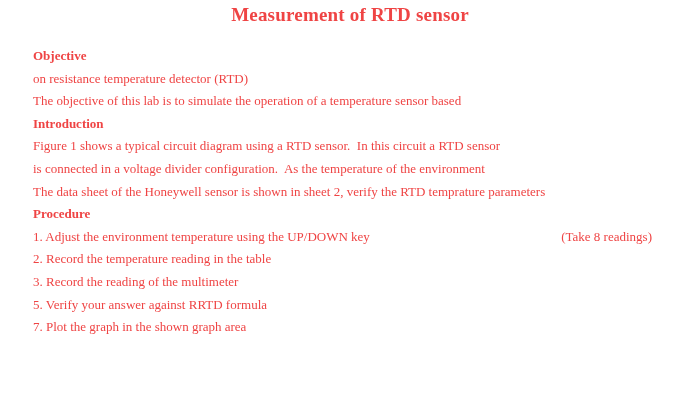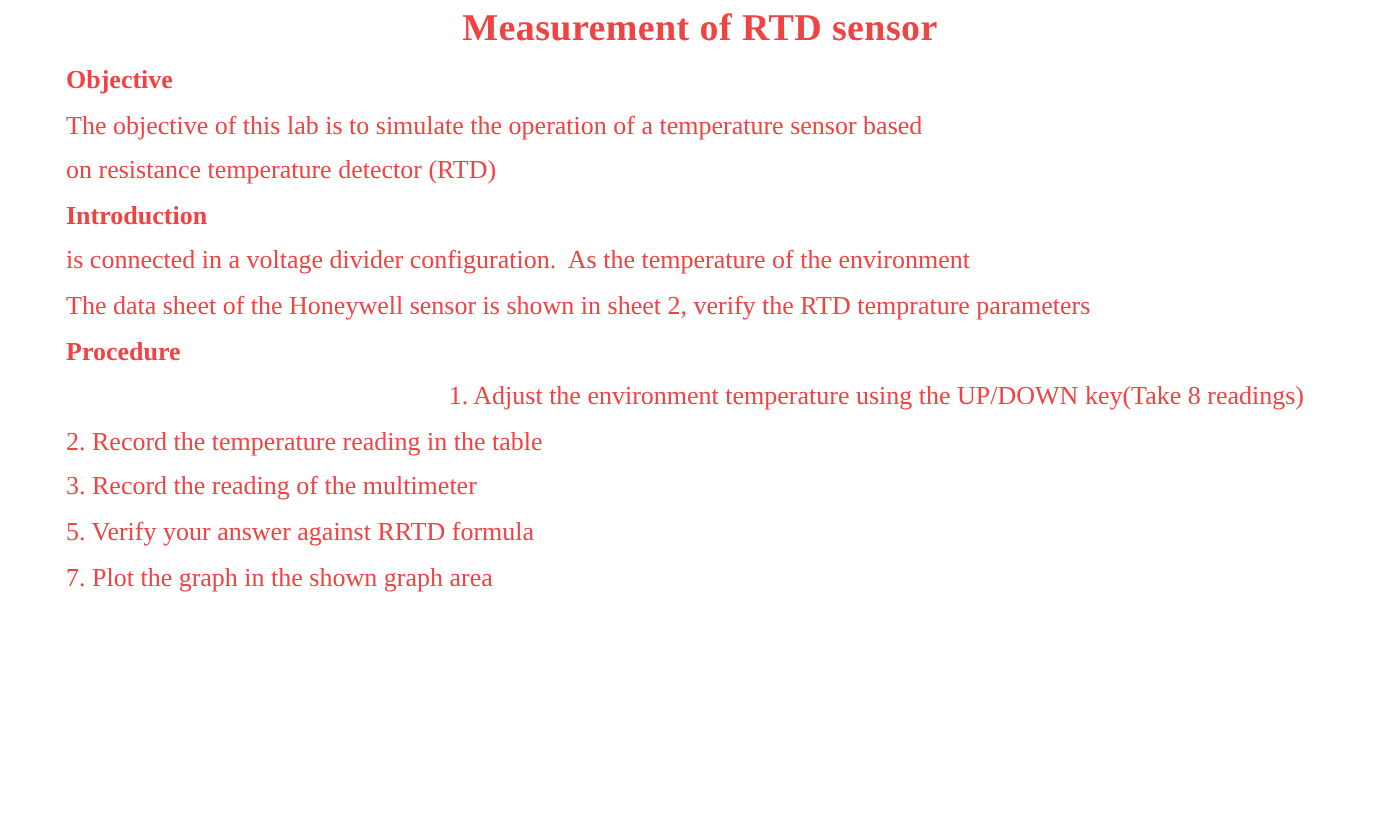"Objective" .content { margin: 2px 48px 0 33px -> 18px 48px 0 33px }
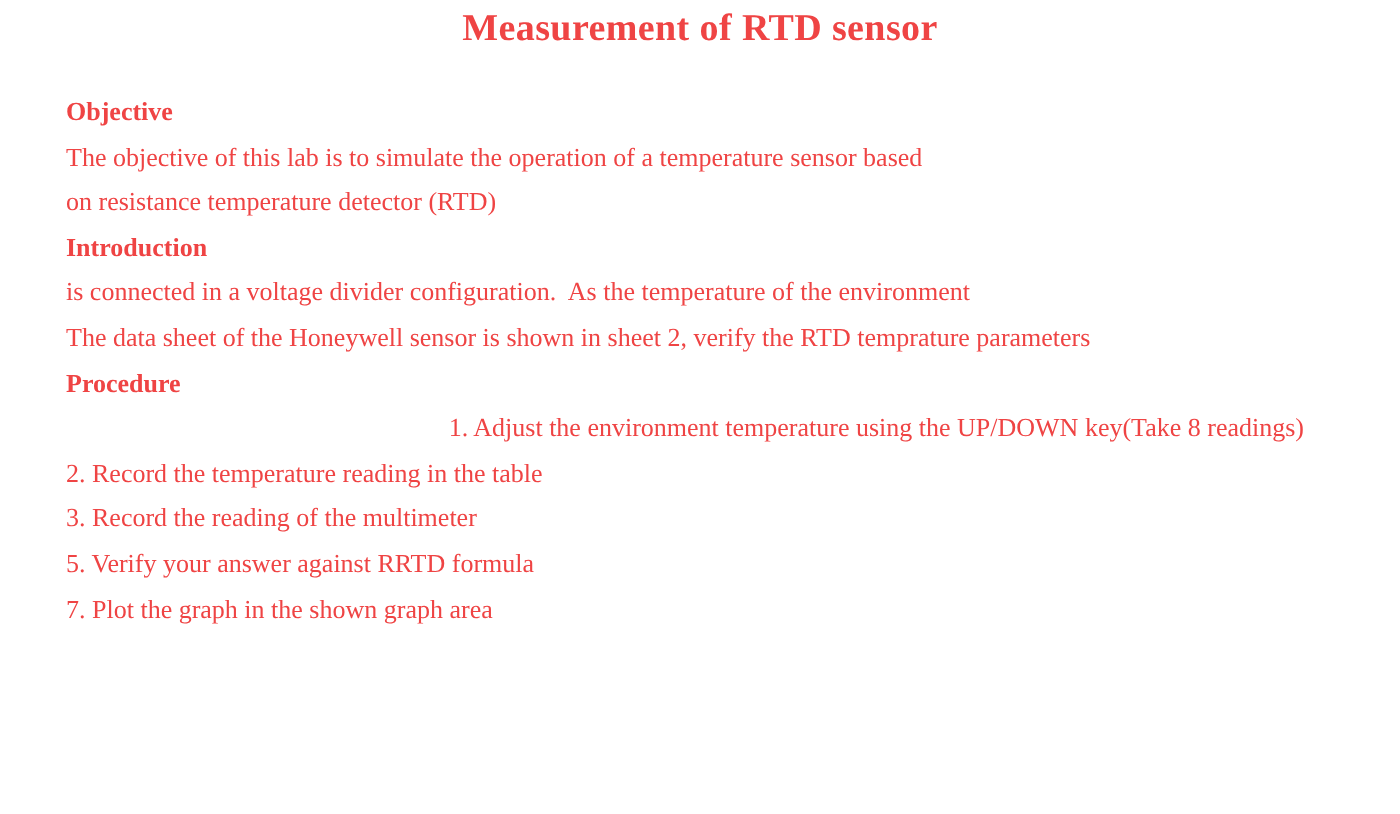"The objective of this lab" div.line { order: before "on resistance temperature detector (RTD)" -> after "on resistance temperature detector (RTD)" }
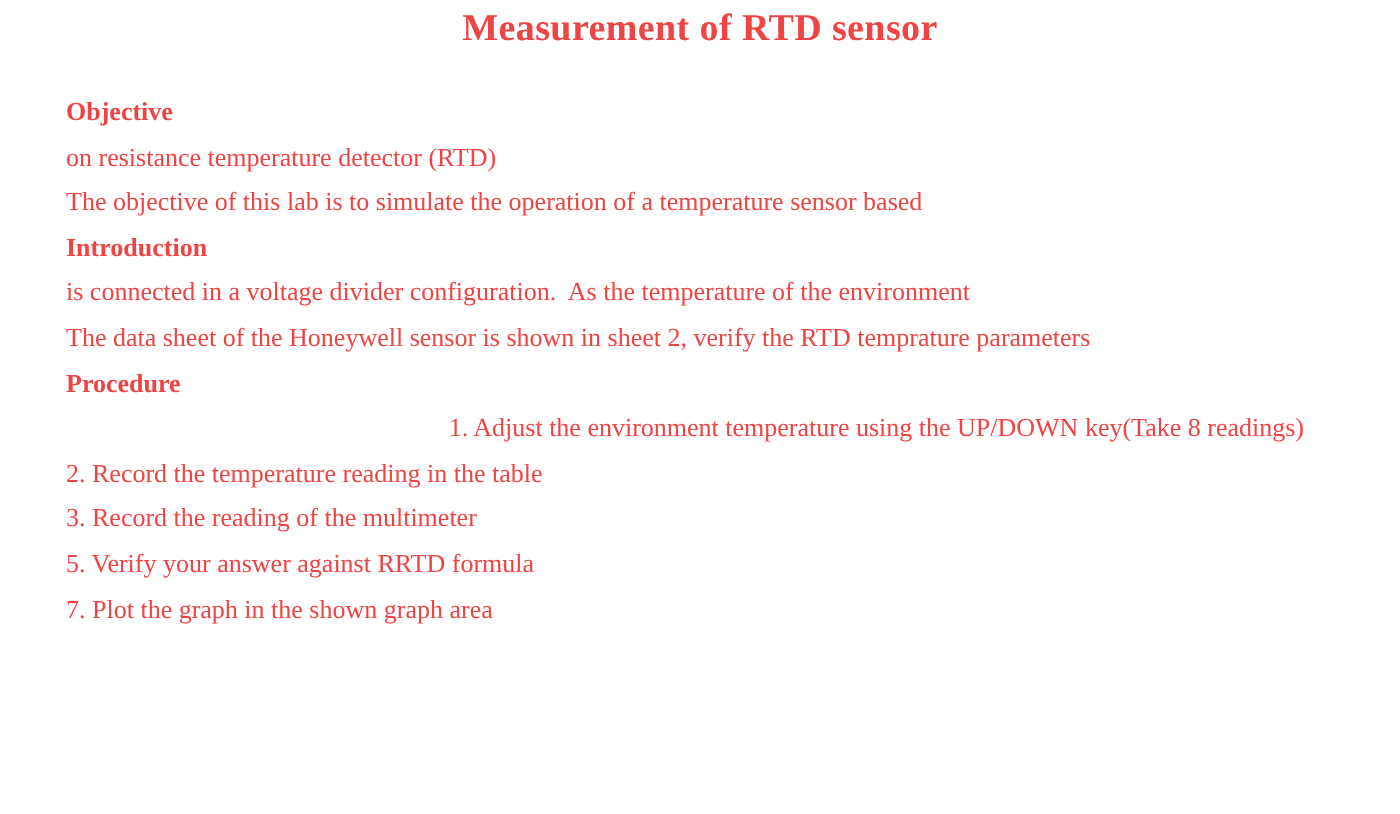"Figure 1 shows a typical" div.line { html: none -> <div>Figure 1 shows a typical circuit diagram using a RTD sensor. In this circuit a RTD sensor</div> }
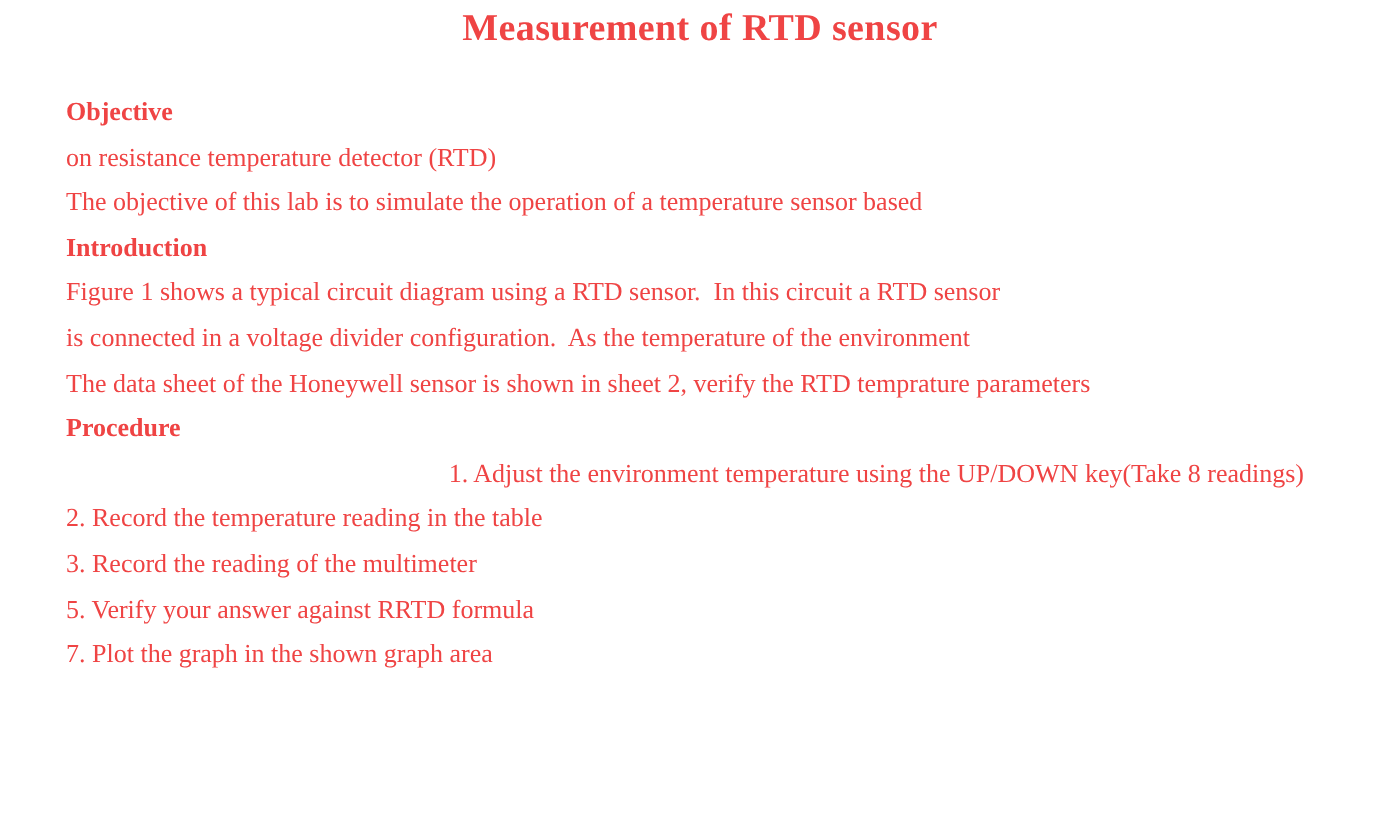"1. Adjust the environment temperature" .step-row { justify-content: flex-end -> space-between }
